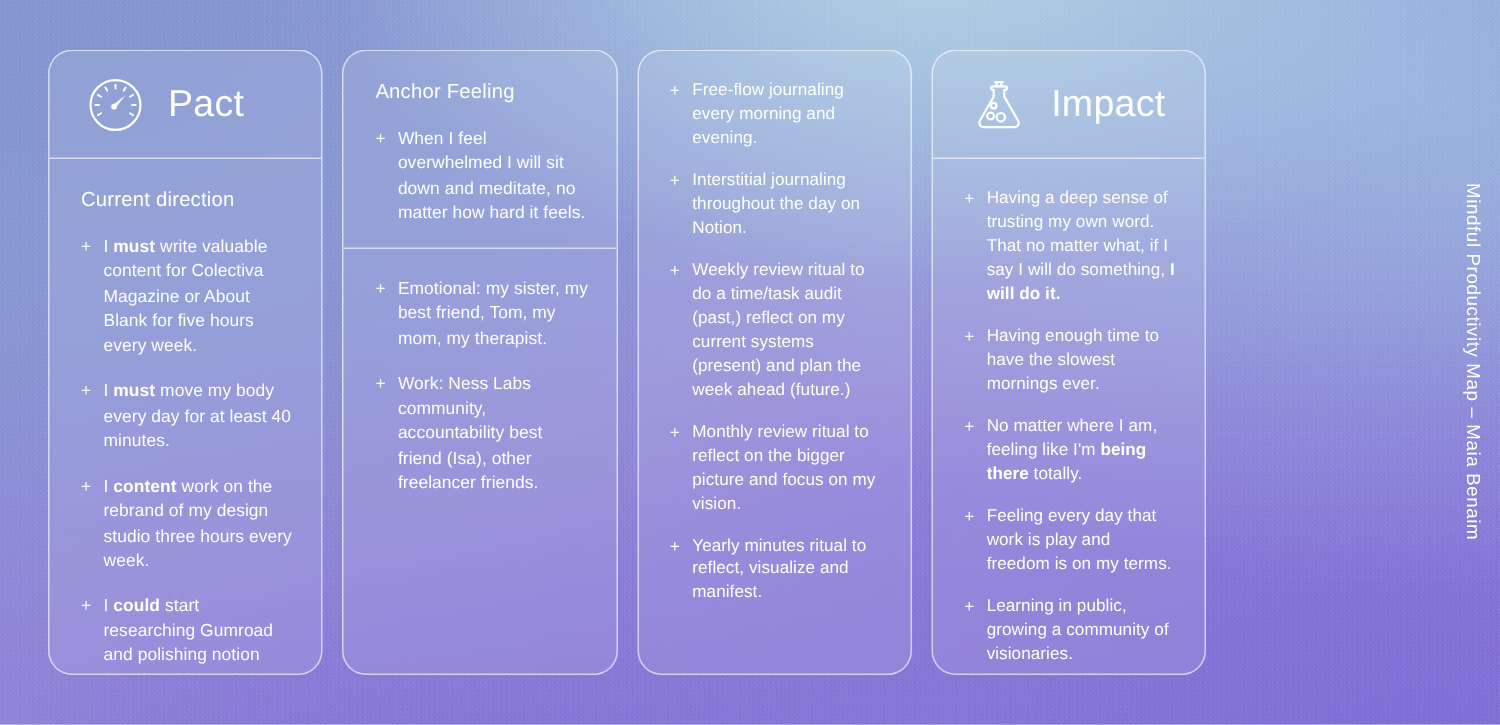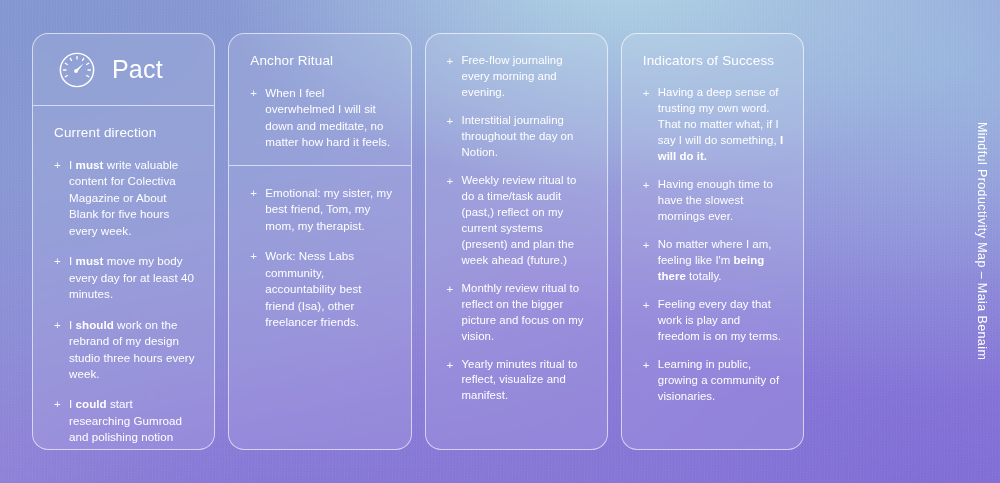"Anchor Ritual" div.section-title { text: Ritual -> Feeling }
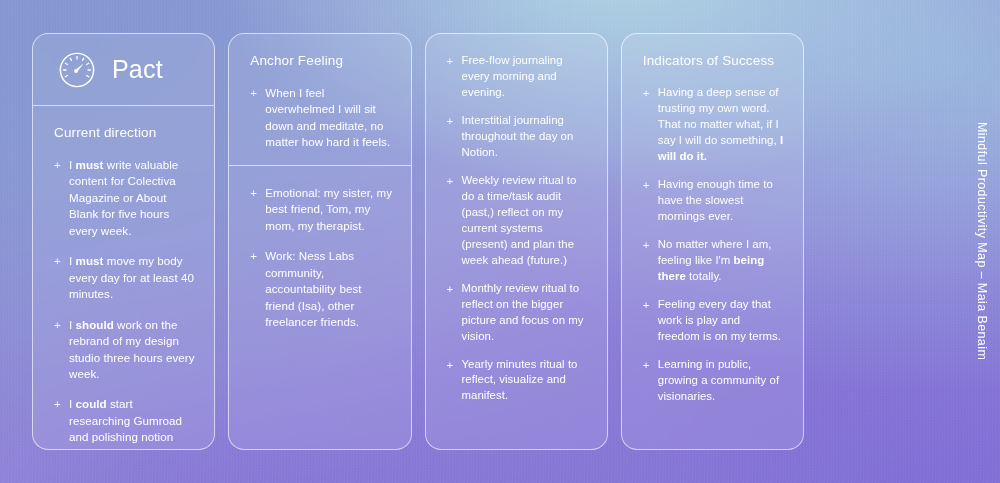"Impact" div.card-header { html: none -> <div> <div> <svg> <path></path> <path></path> <path></path> <path></path> <circle></circle> <circle></circle> <circle></circle> </svg> </div> <div>Impact</div> </div> }
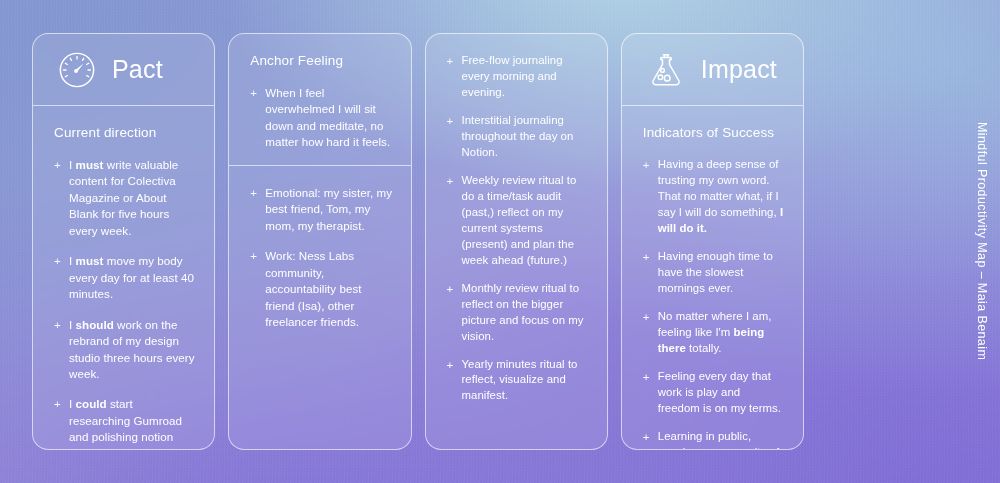"Indicators of Success" div.section-title { html: <div>Indicators of Success</div> -> none }
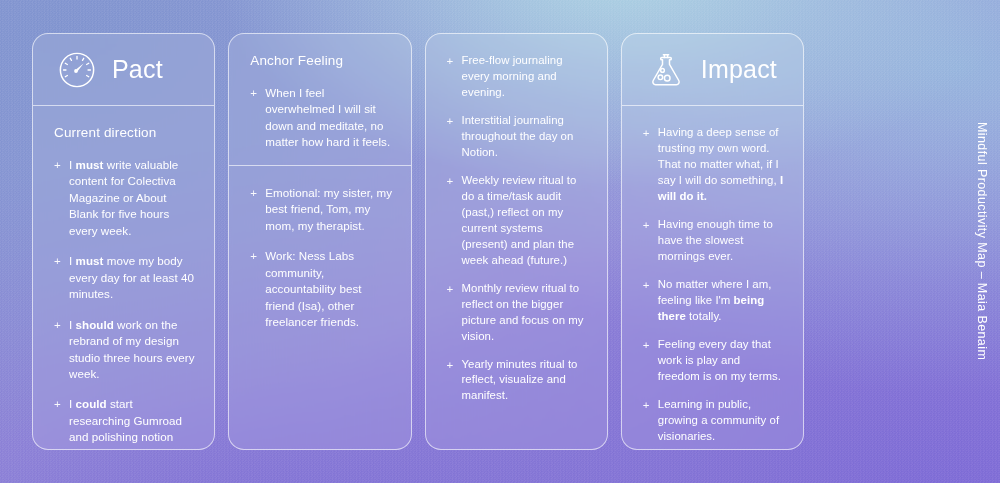"should" b { text: should -> content }
